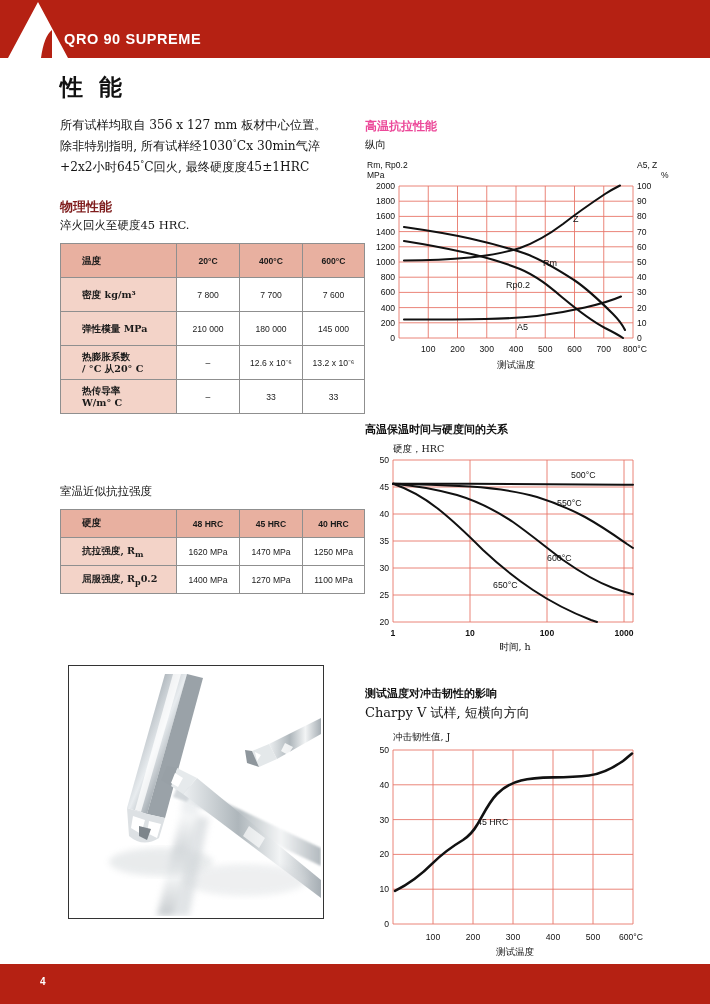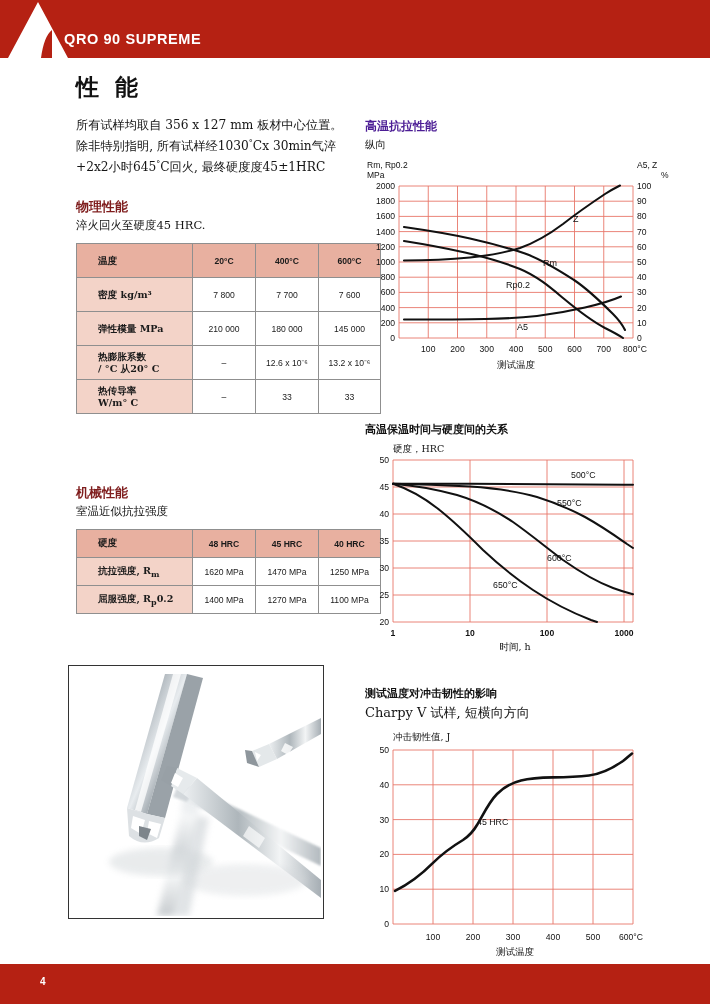"性 能" .col-left { left: 76px -> 60px }
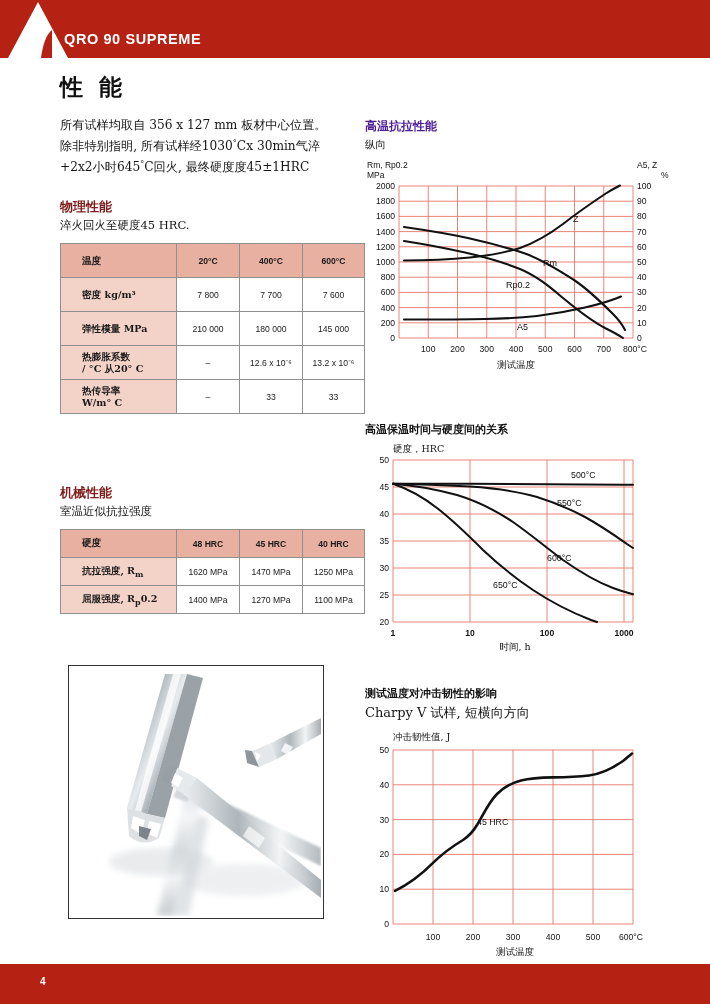"高温抗拉性能" .chart-title { color: #4c1d95 -> #ec4899 }
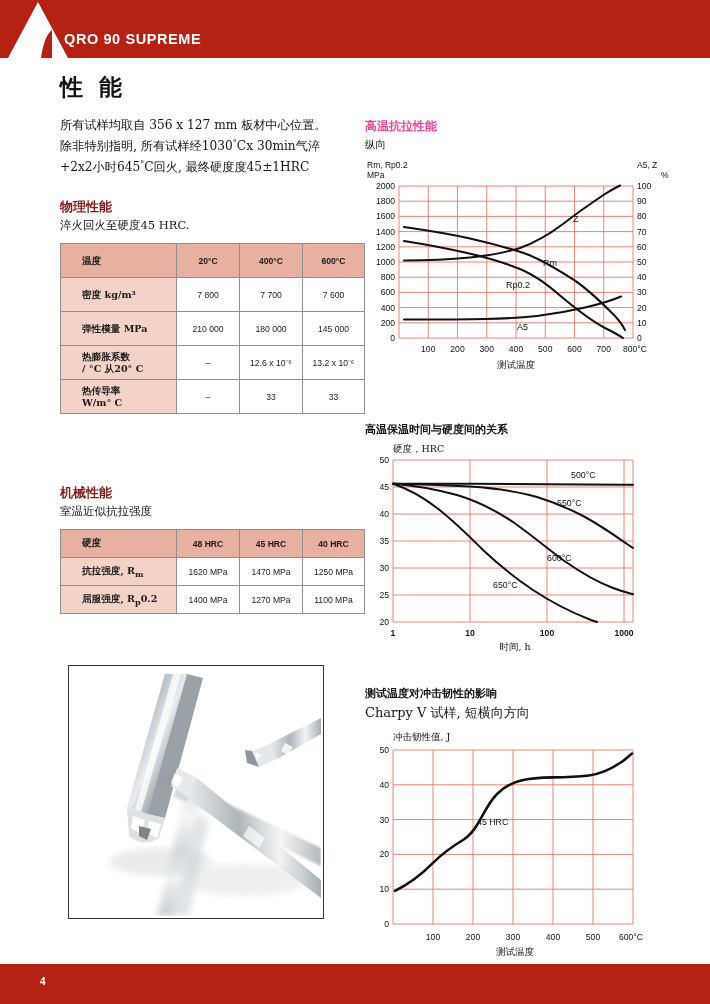"机械性能" h2.sec { html: <h2>机械性能</h2> -> none }
